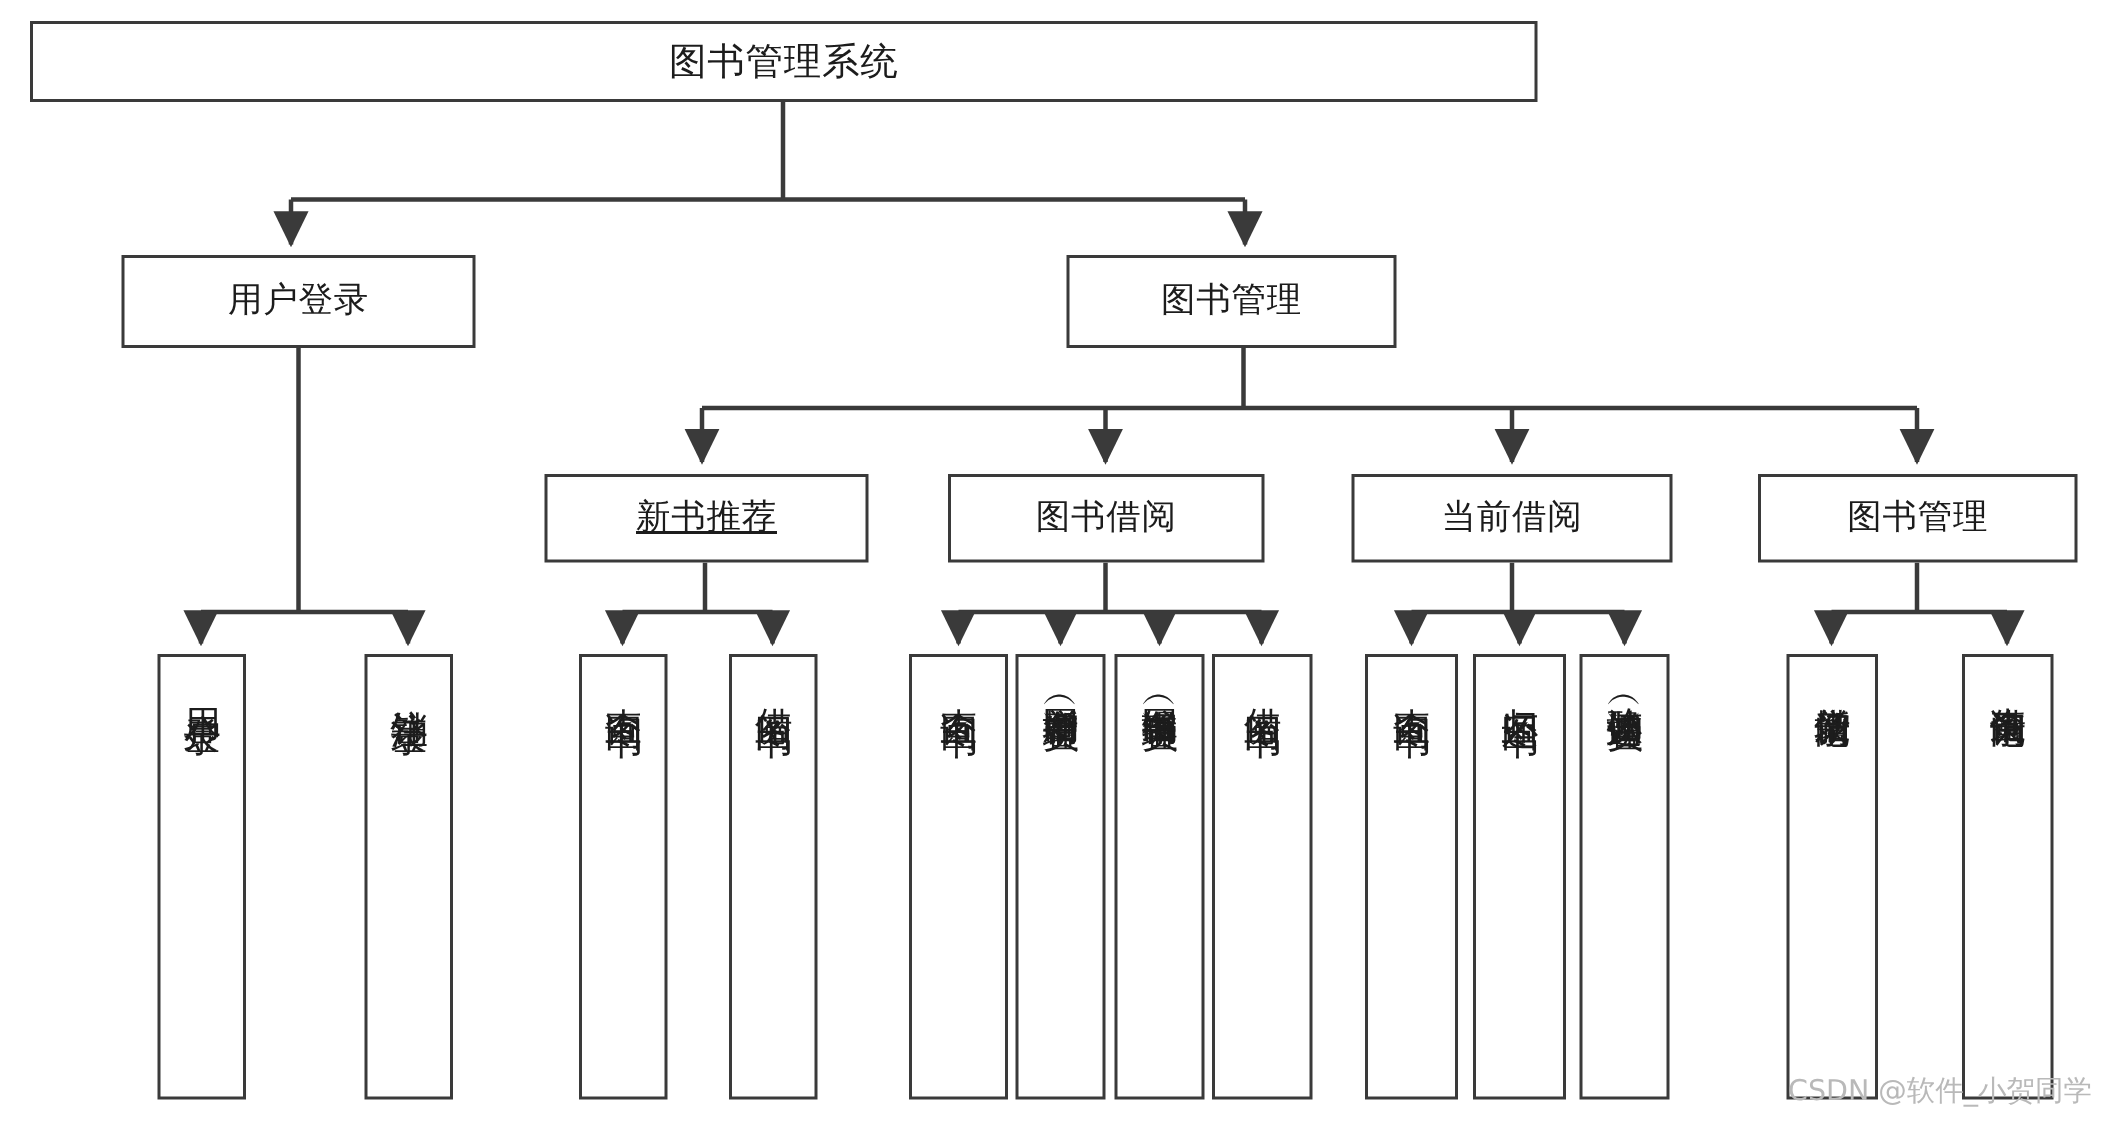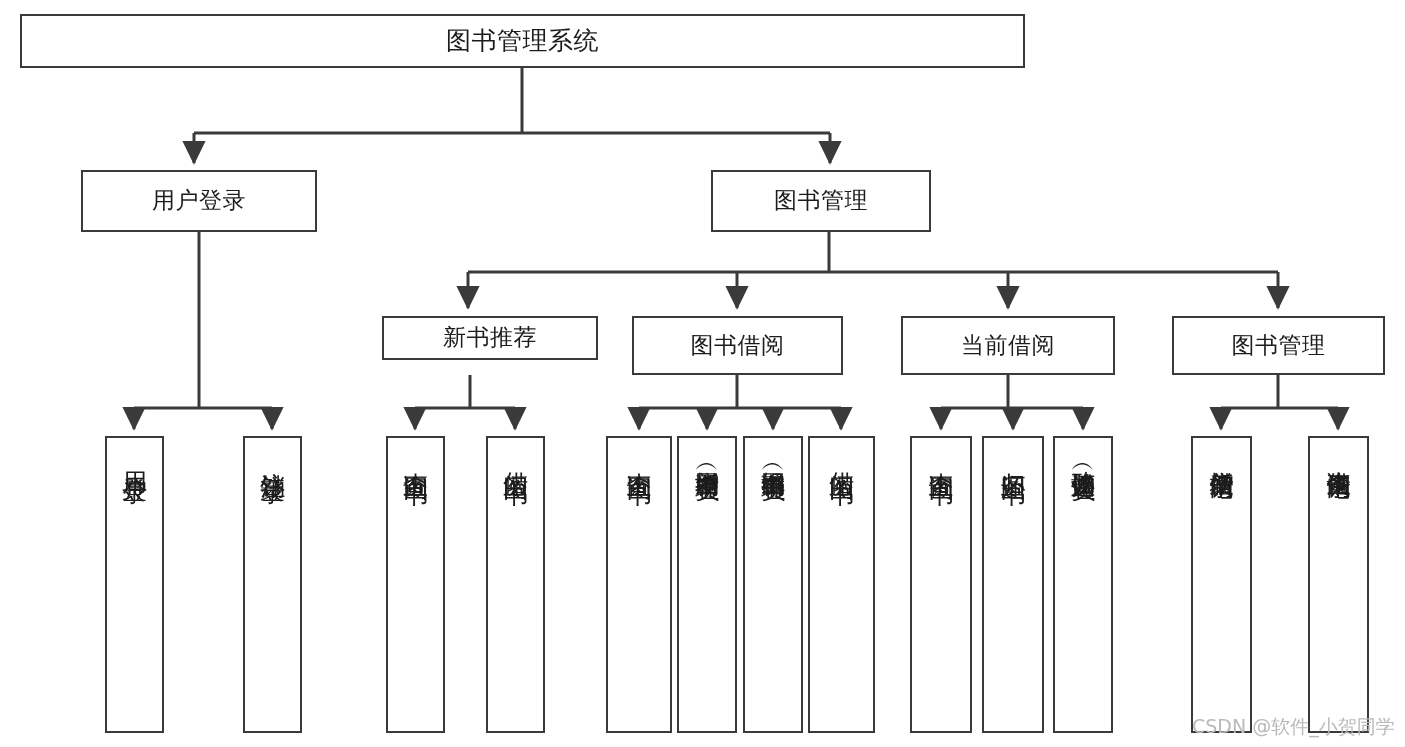"新书推荐" div.node { height: 44px -> 59px; left: 382px -> 363px; text-decoration: none -> underline }
